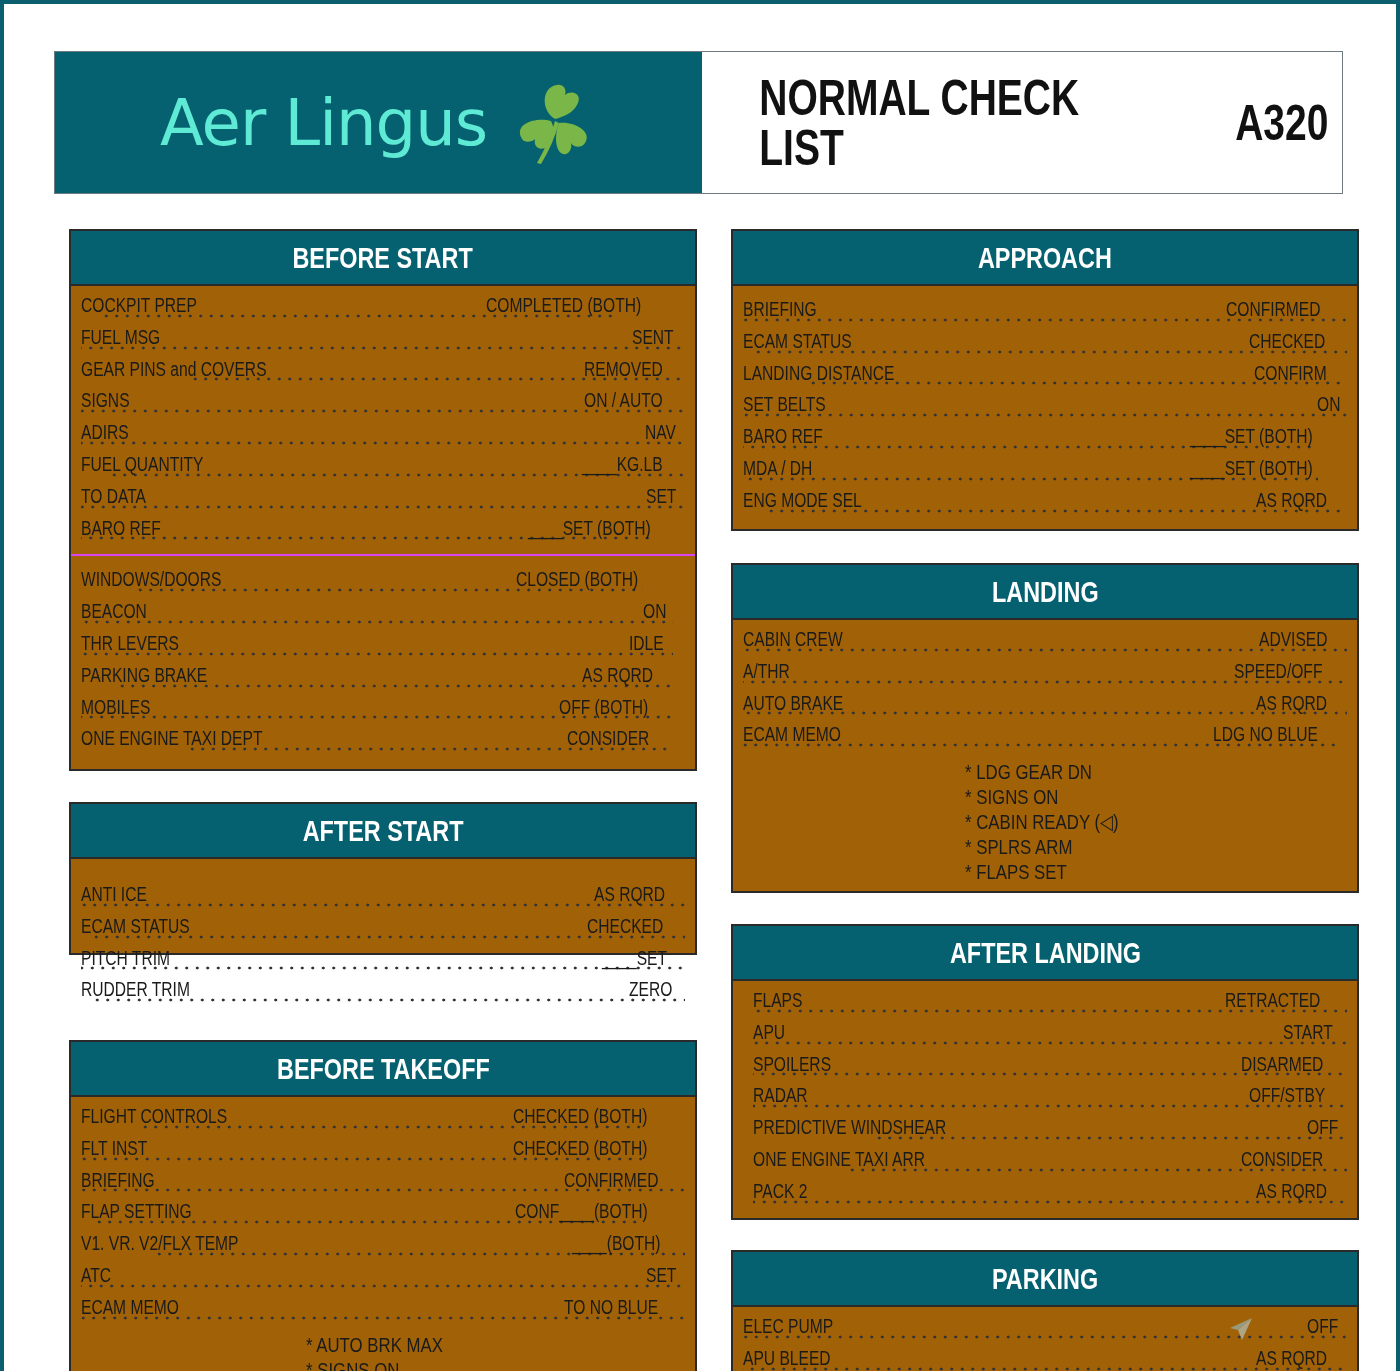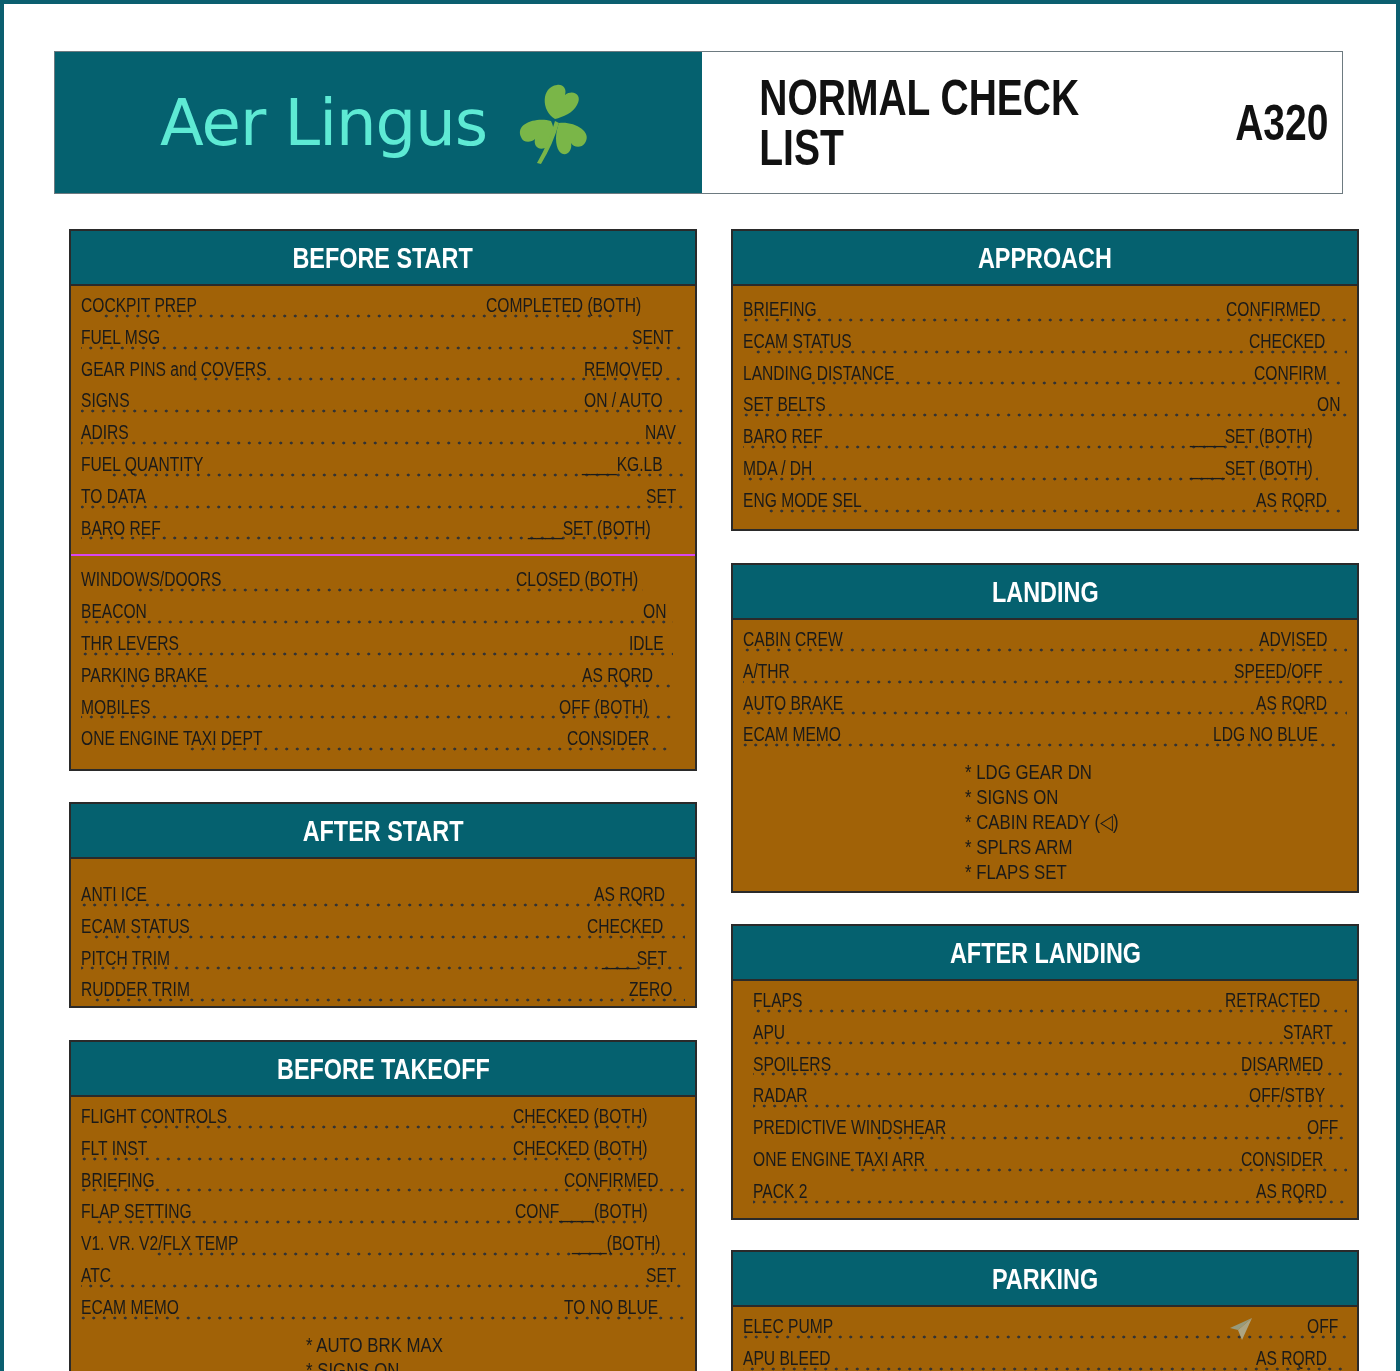"AFTER START" div.card { height: 206px -> 153px }
